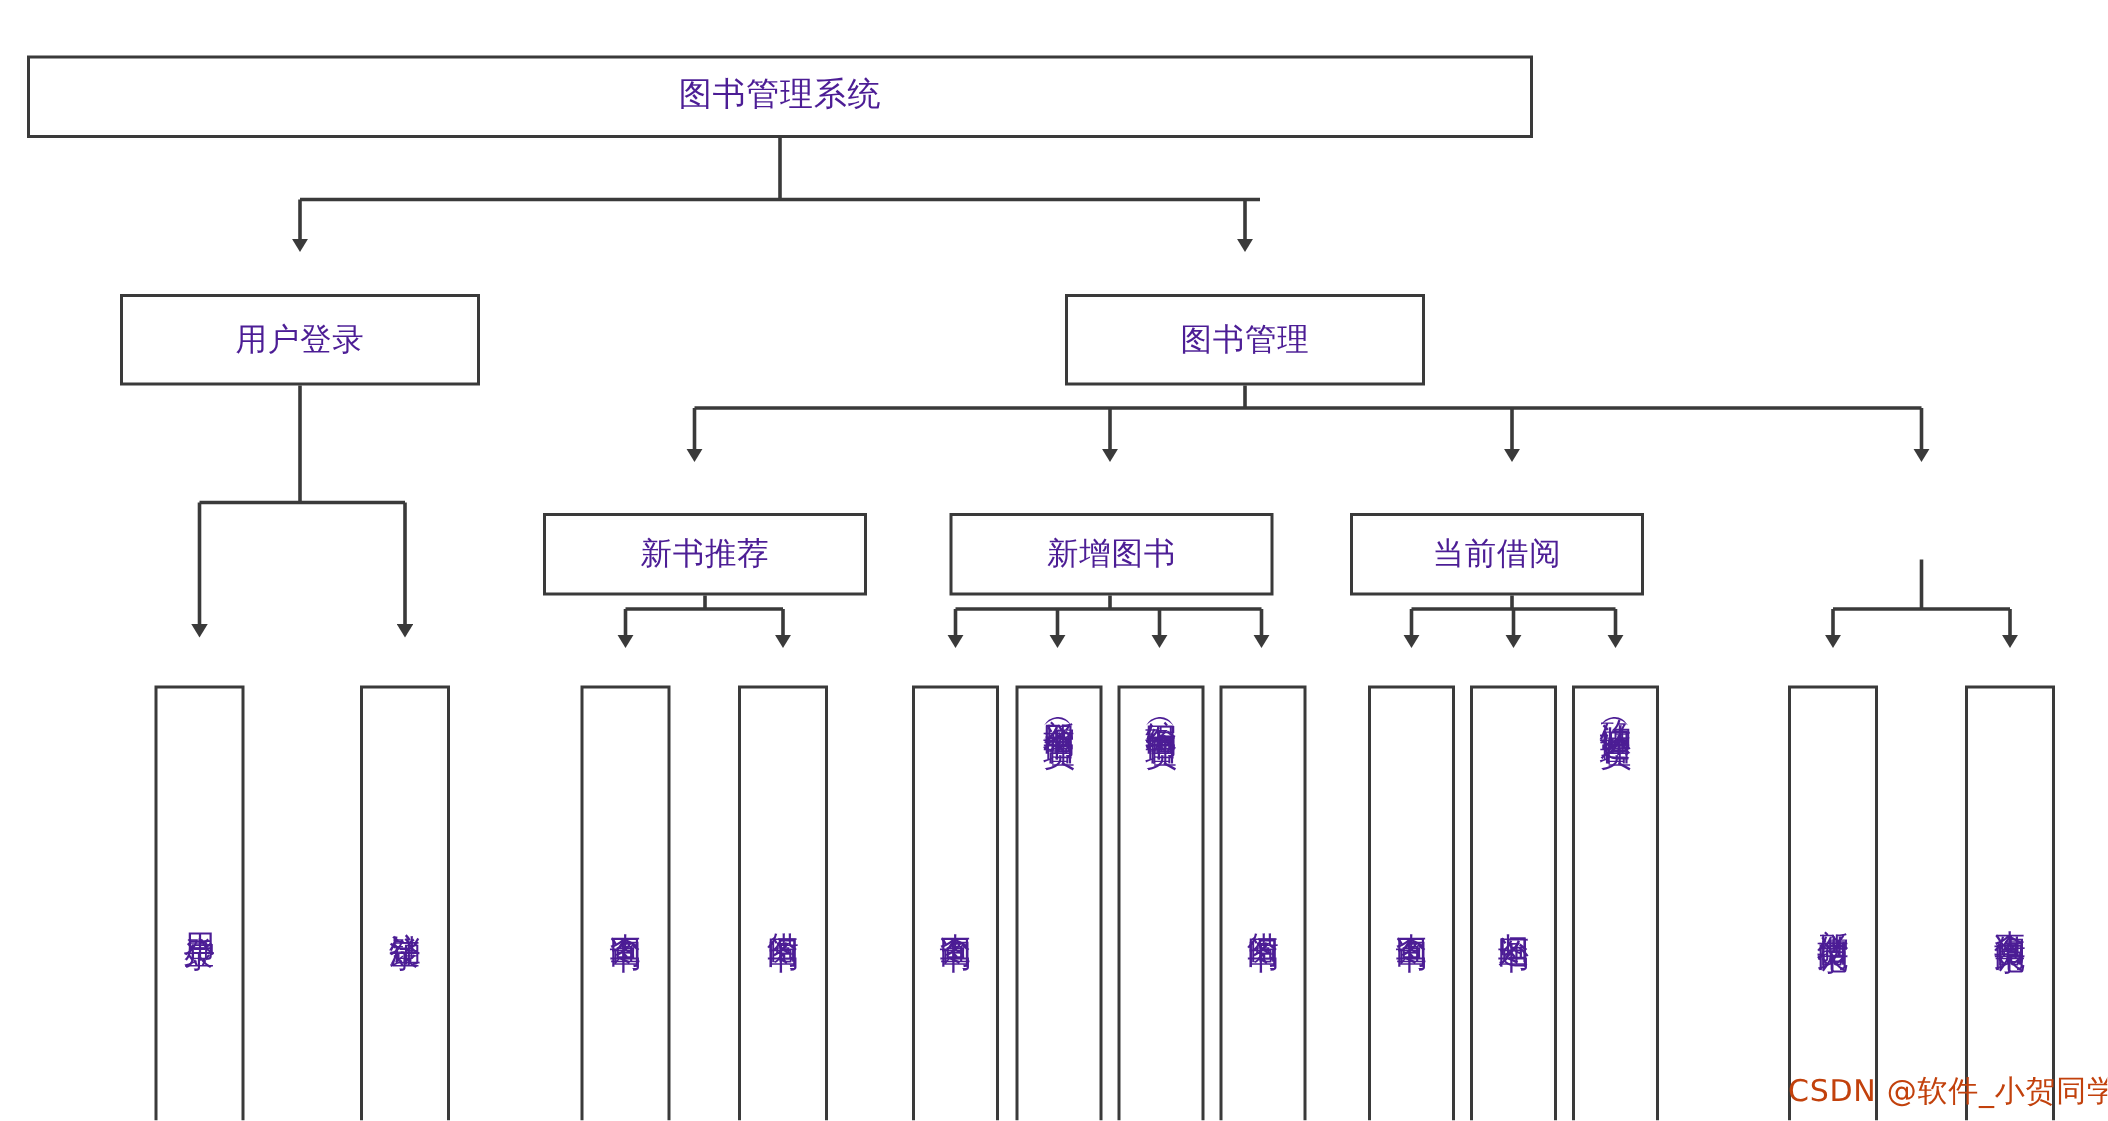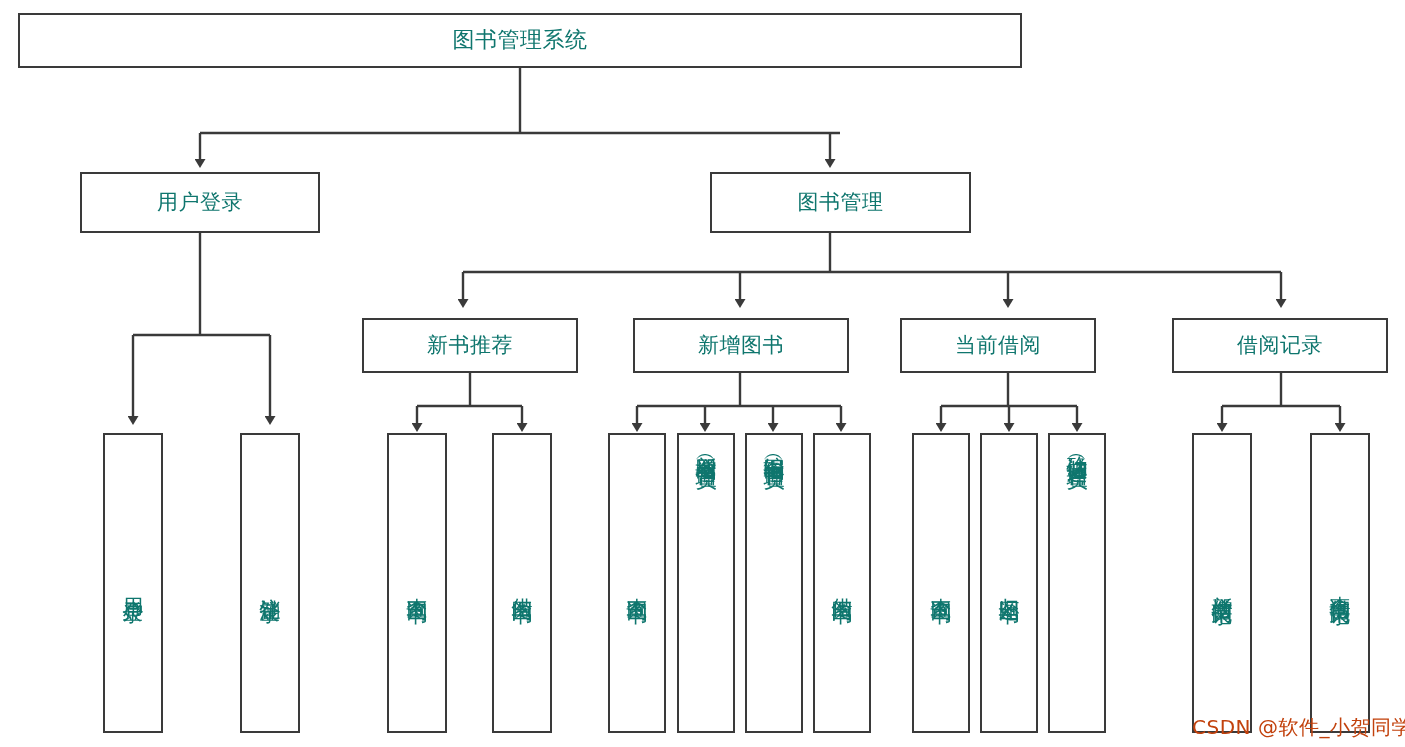"图书管理系统" .node { color: #0f766e -> #4c1d95; margin-top: none -> 24px }
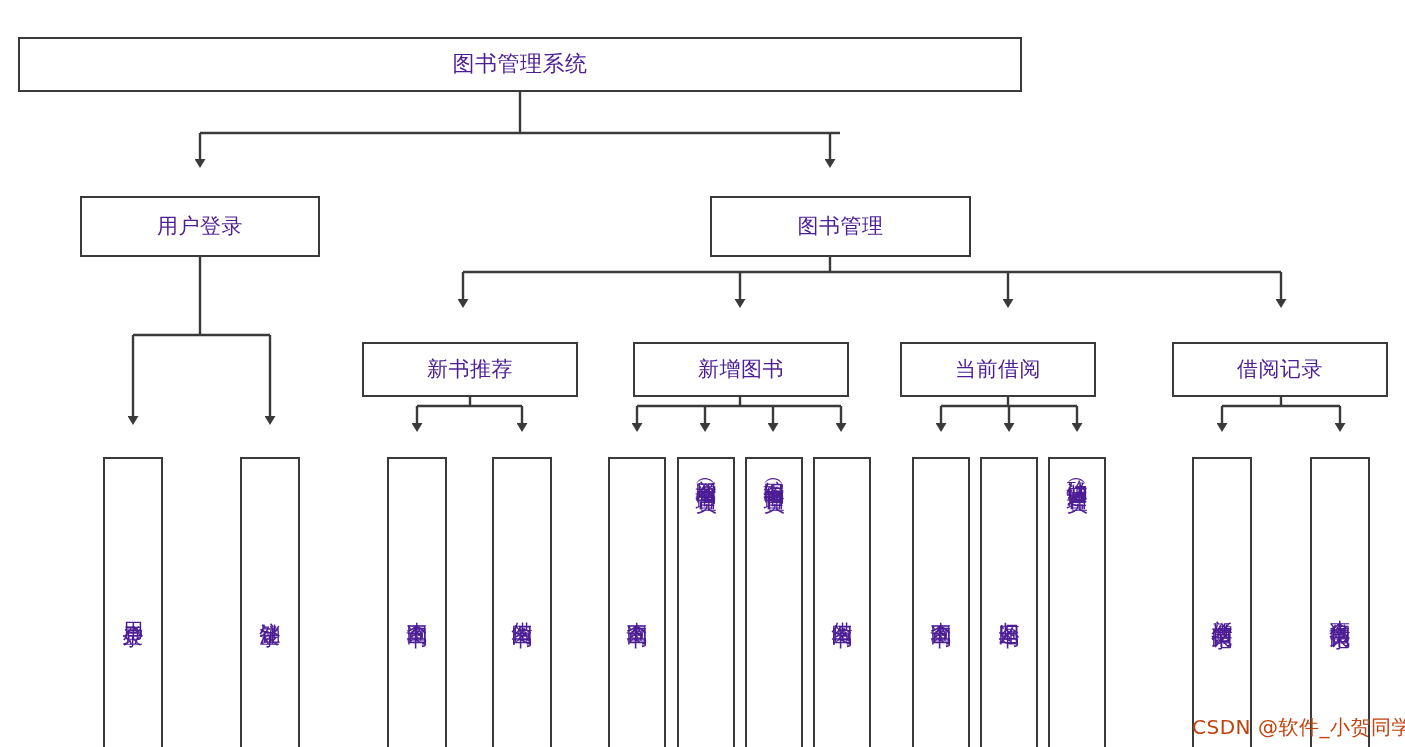"图书管理" div.node { width: 261px -> 240px }
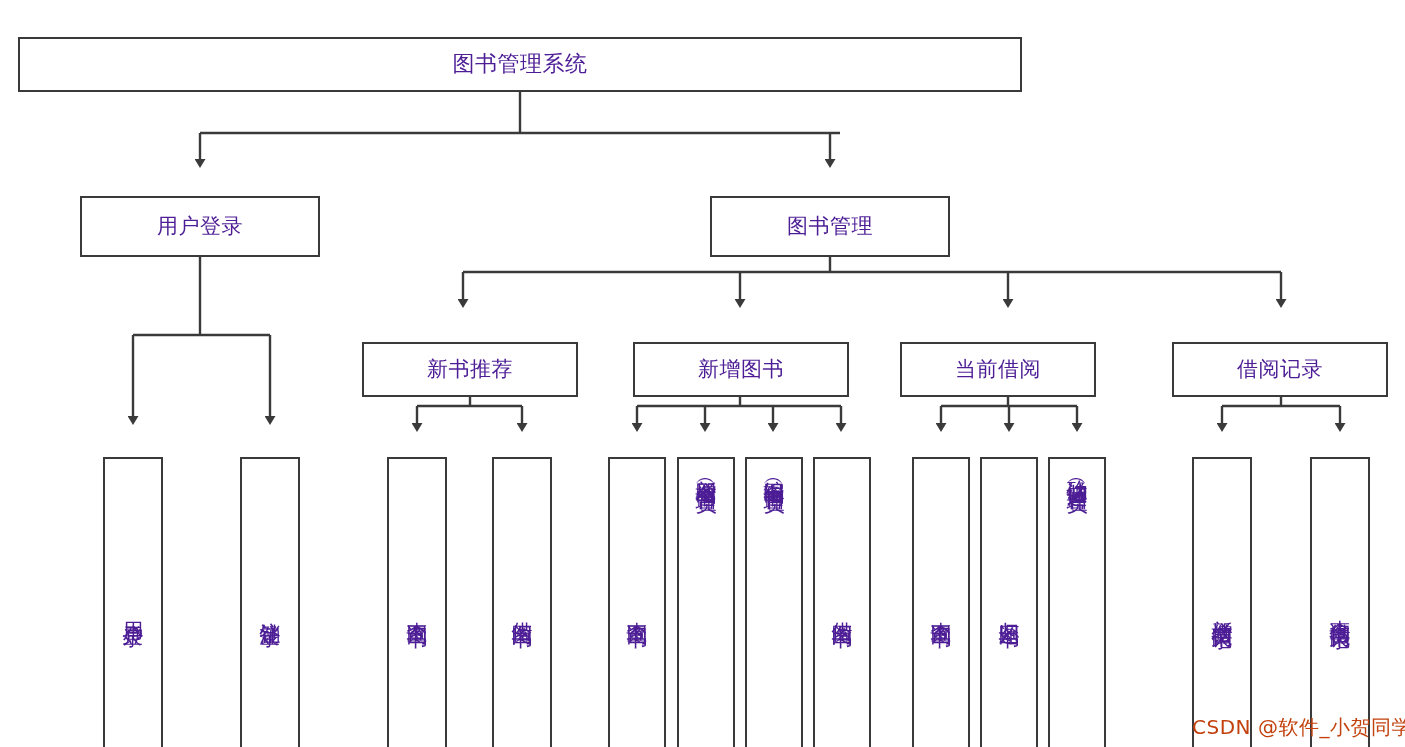"借阅记录" div.node { html: <div> <span>借阅记录</span> </div> -> none }
